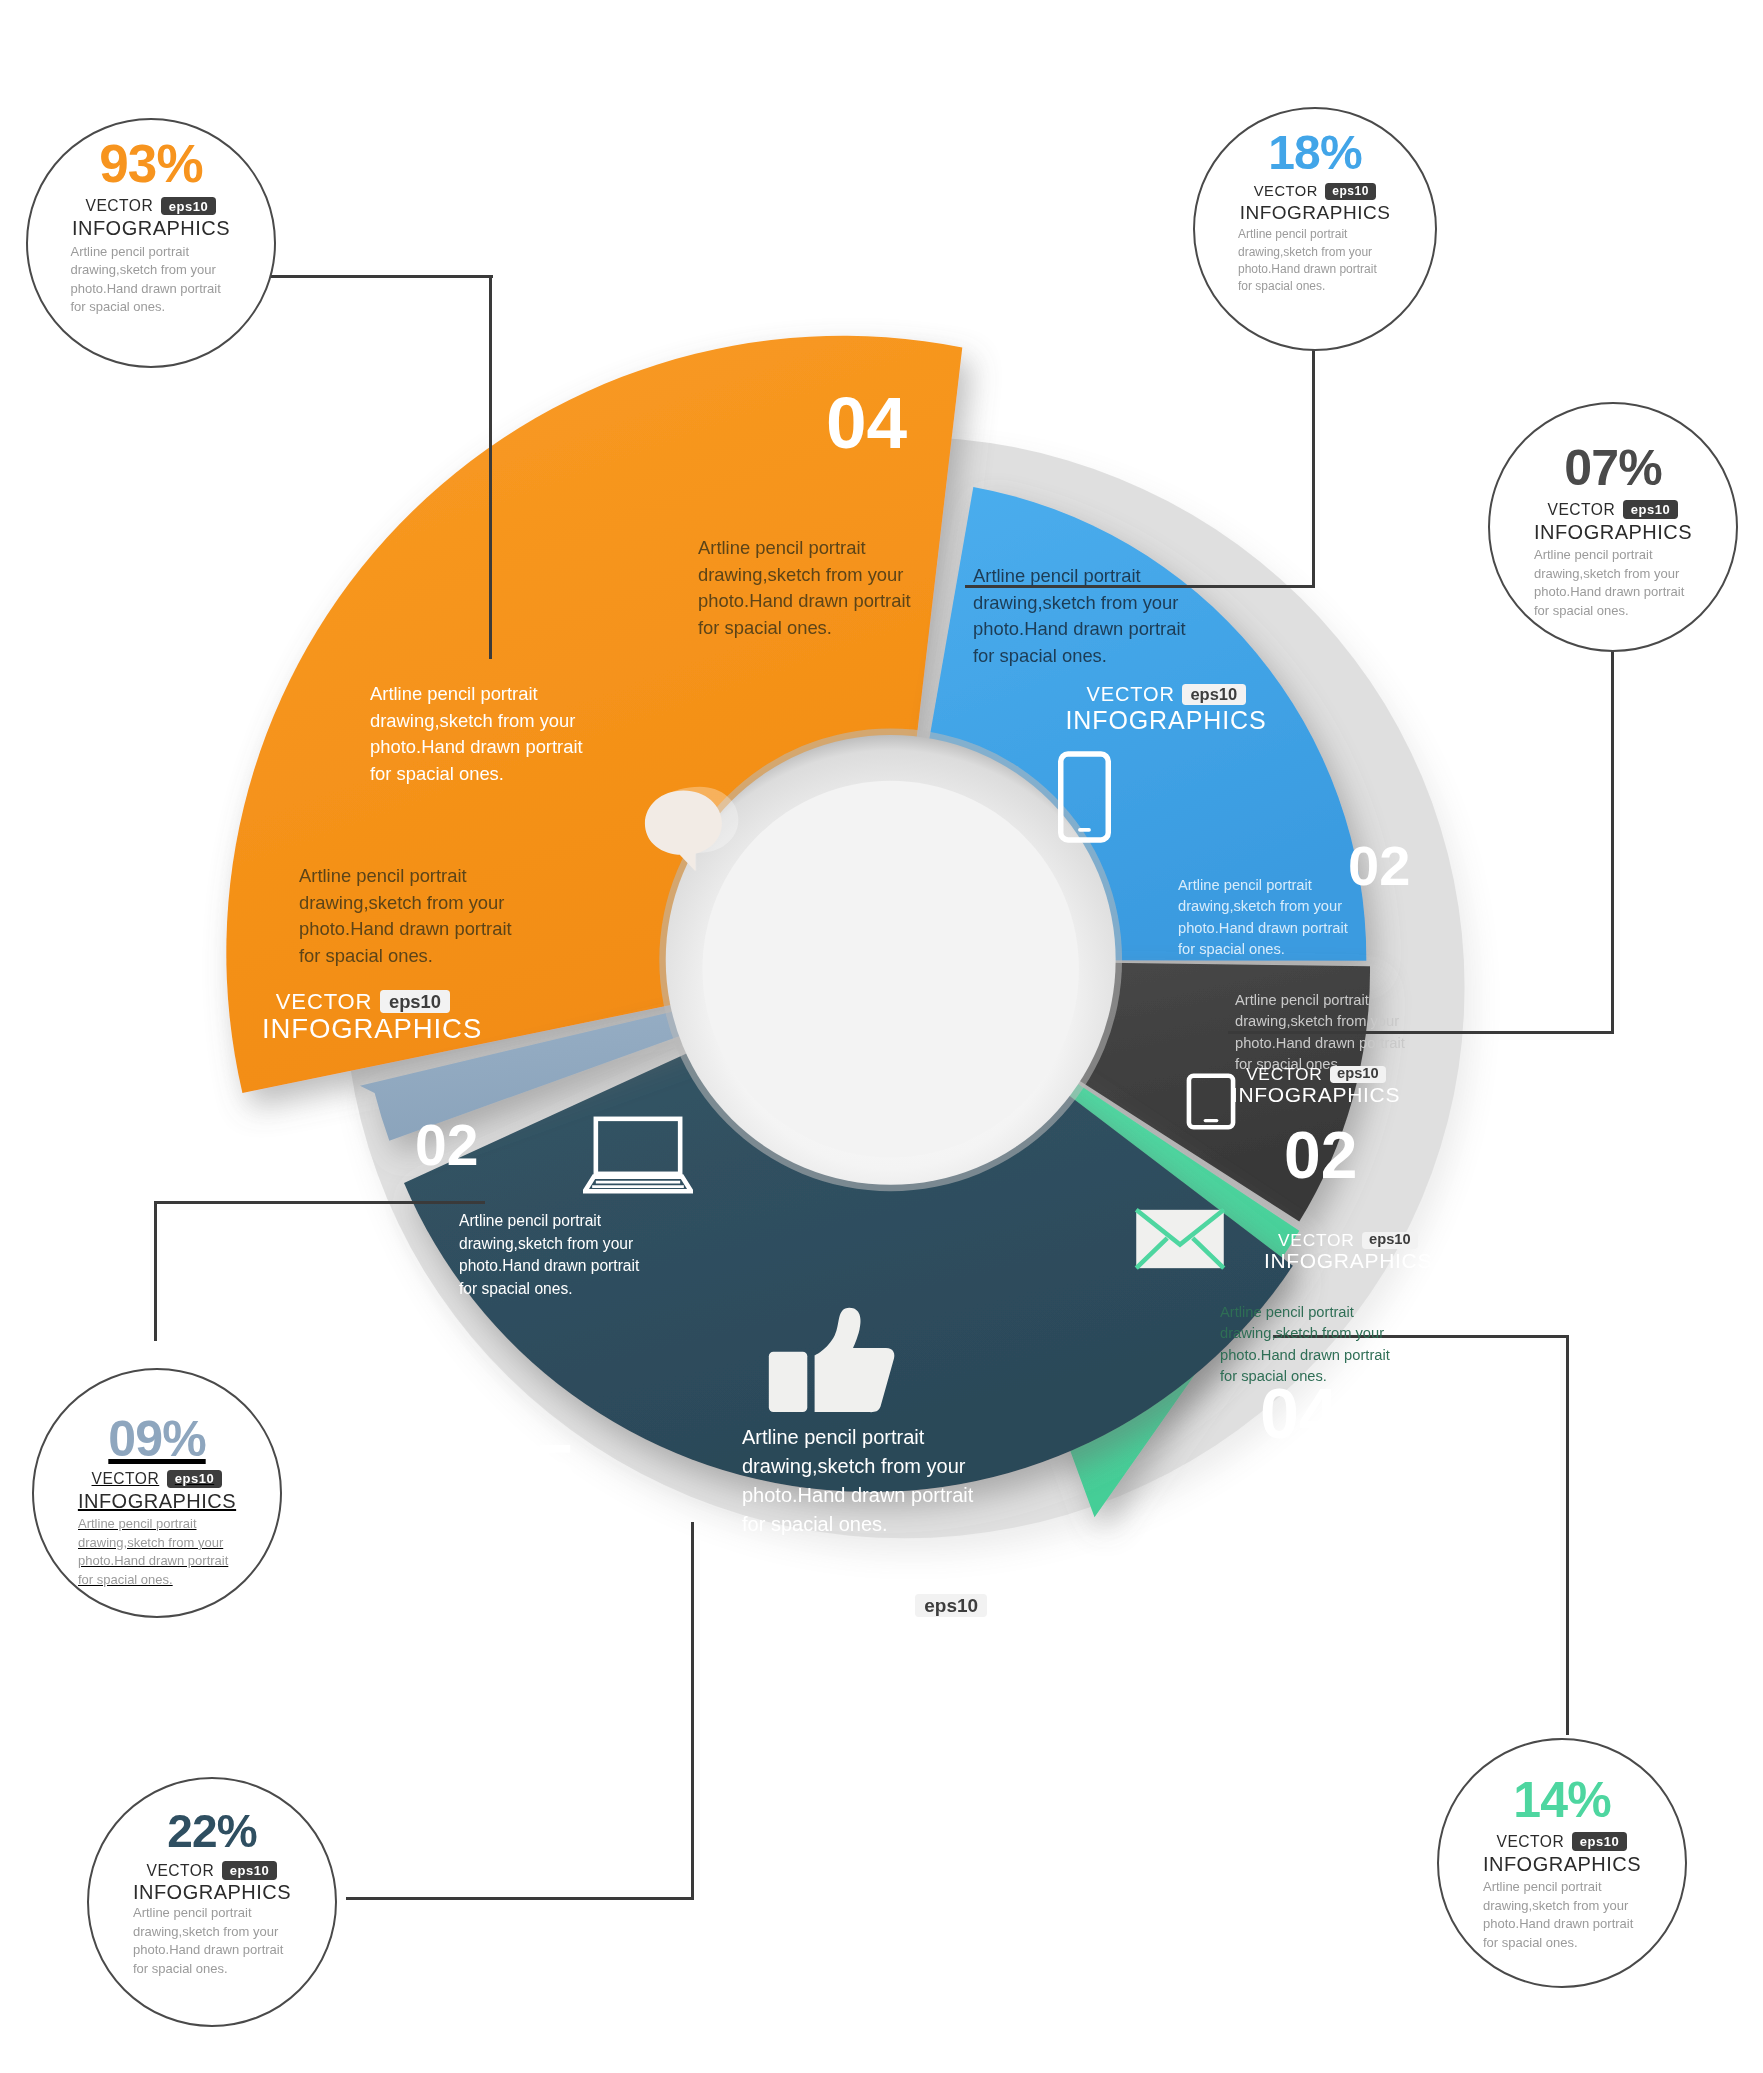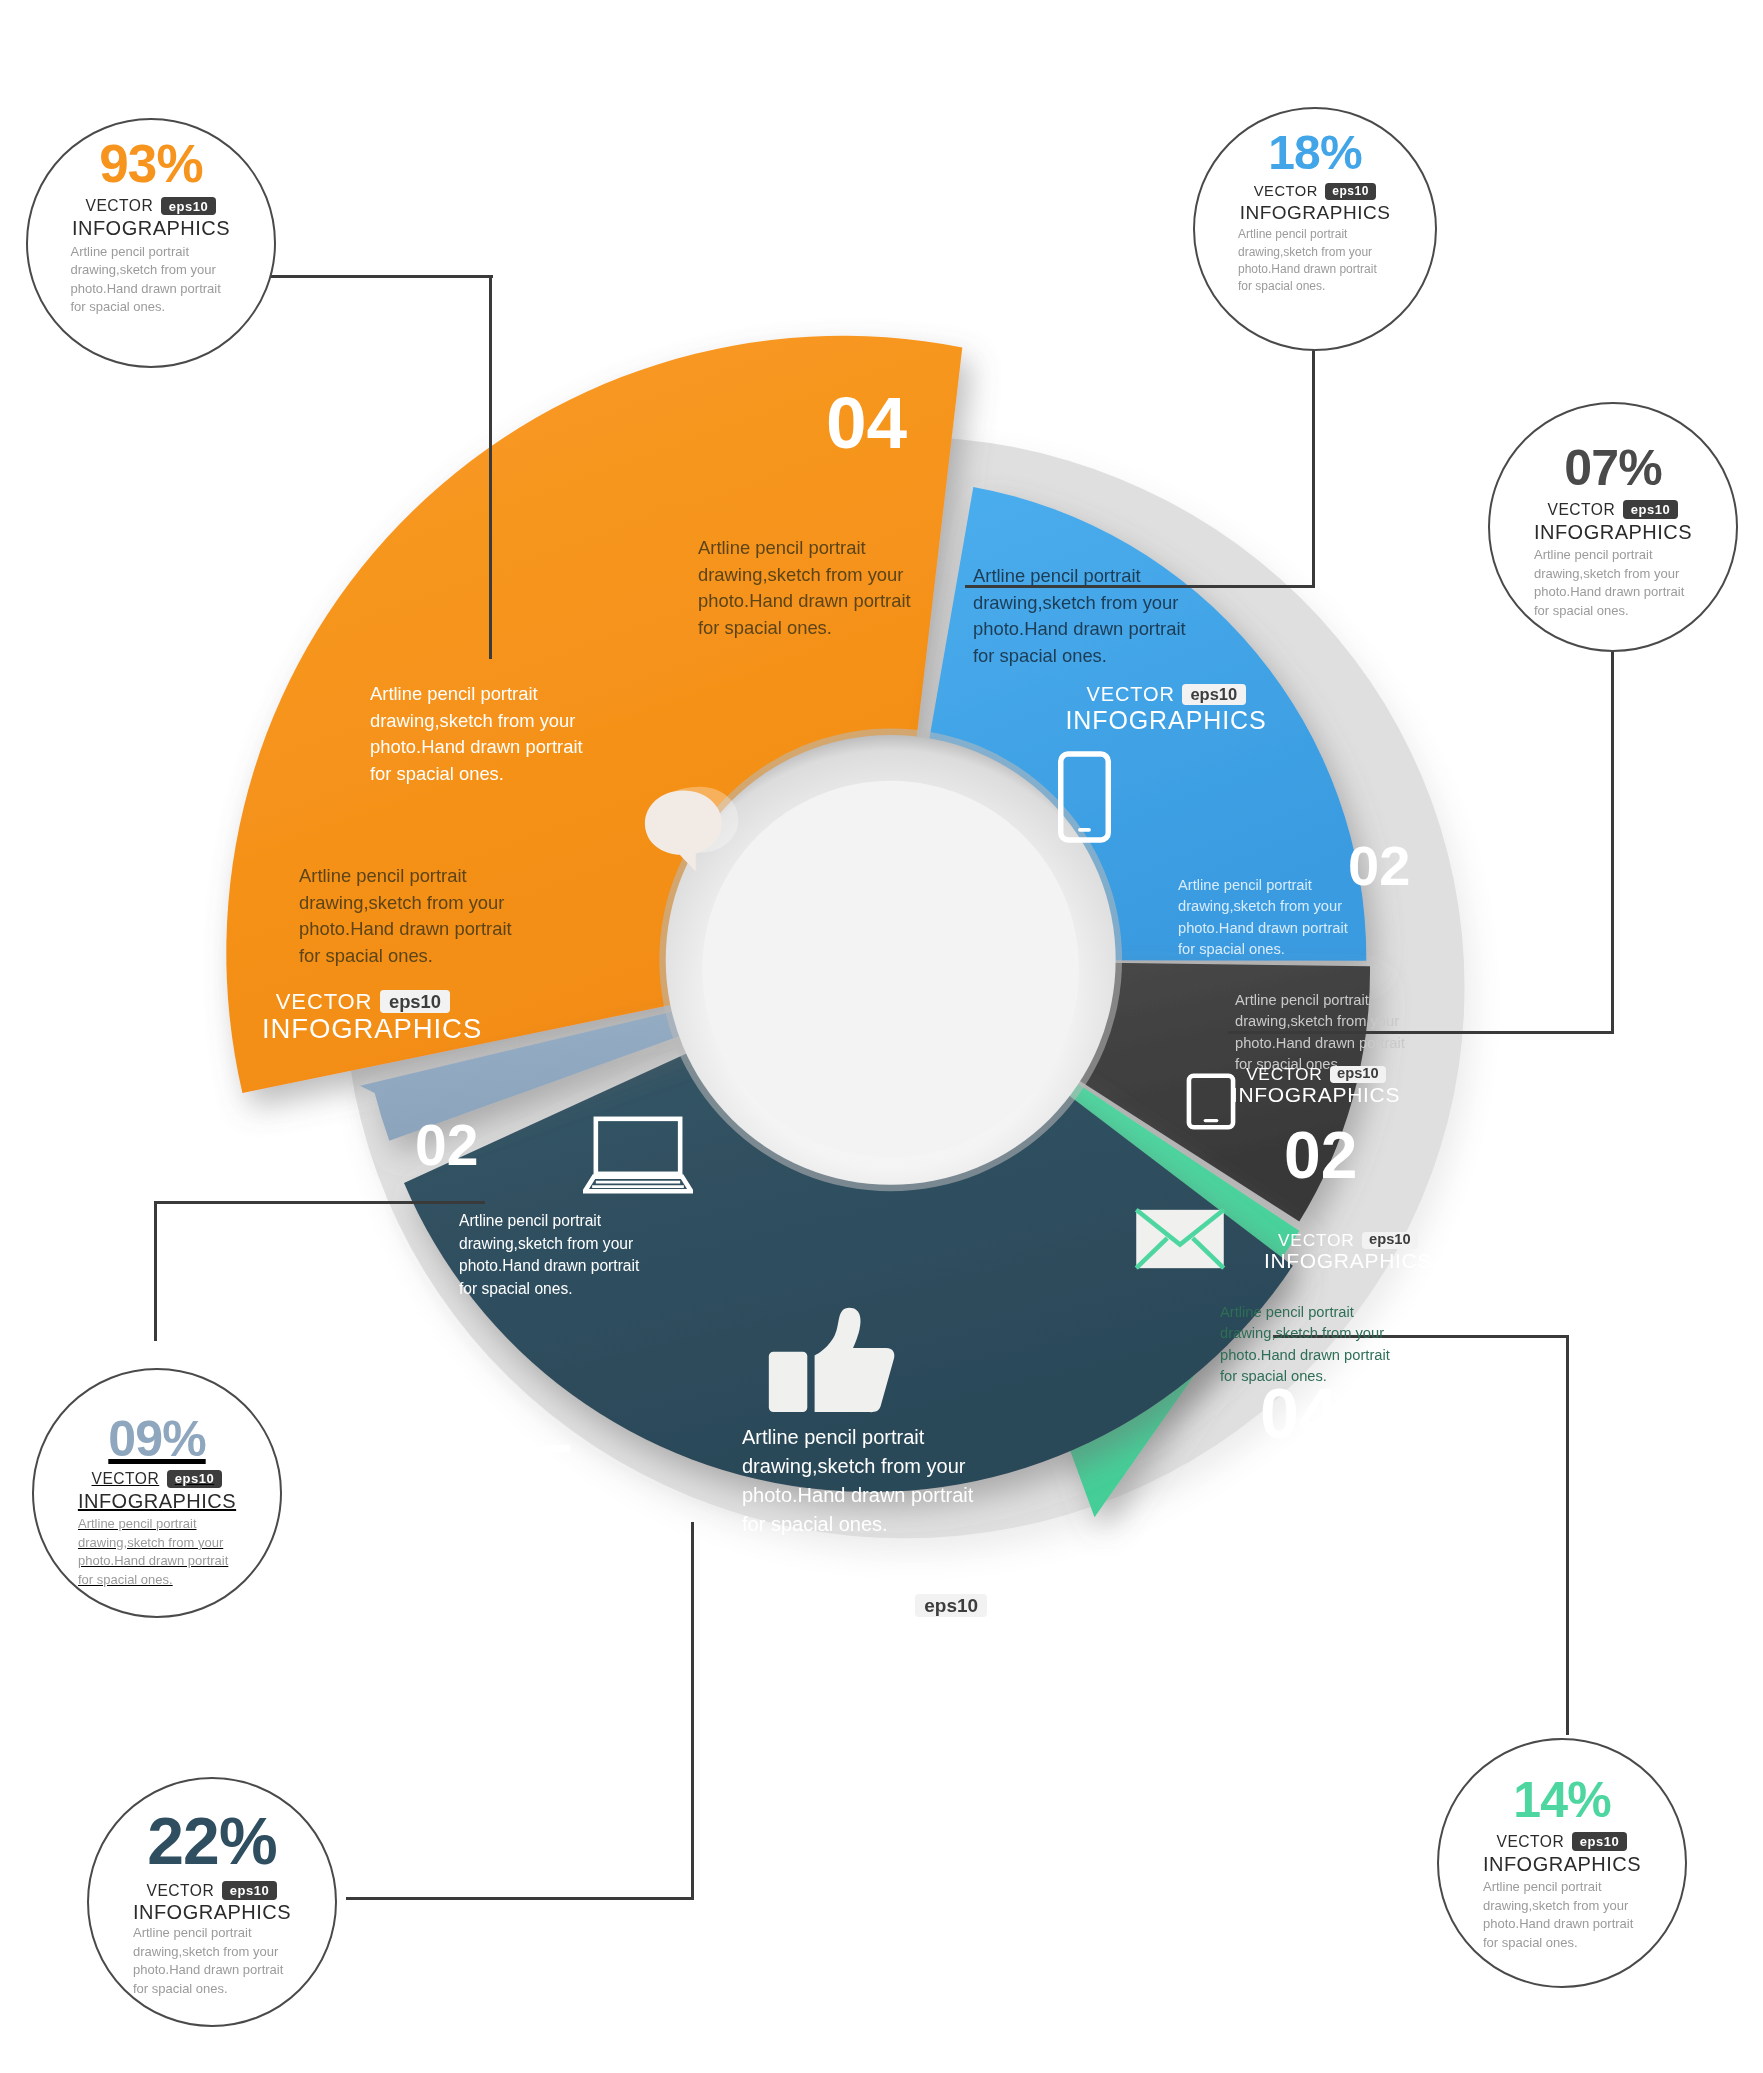"22%" div.pct { font-size: 66px -> 46px }
